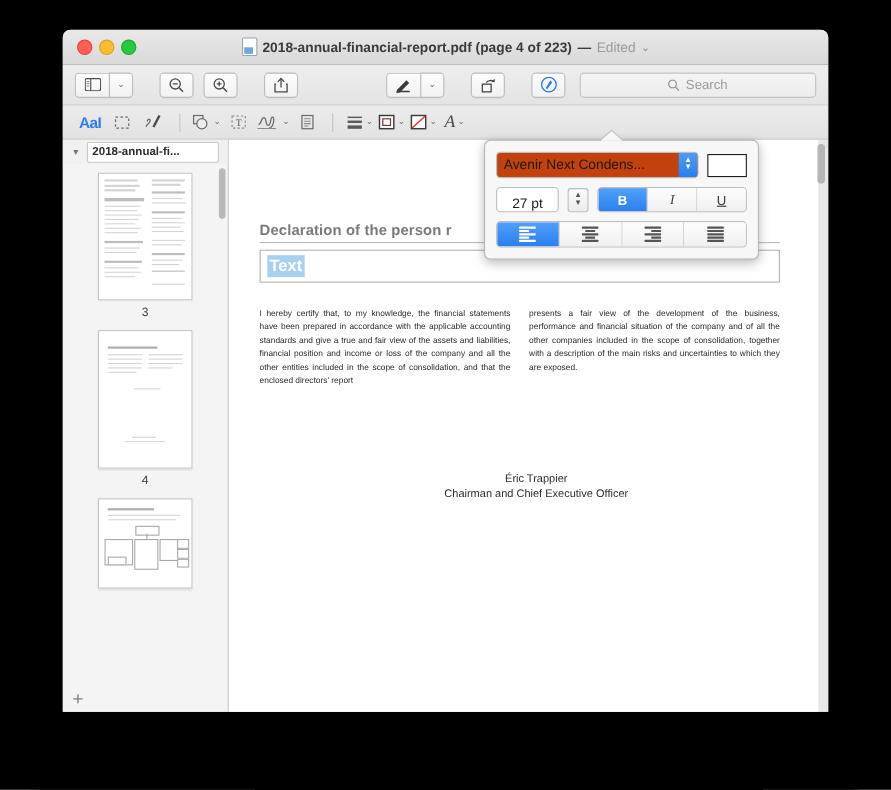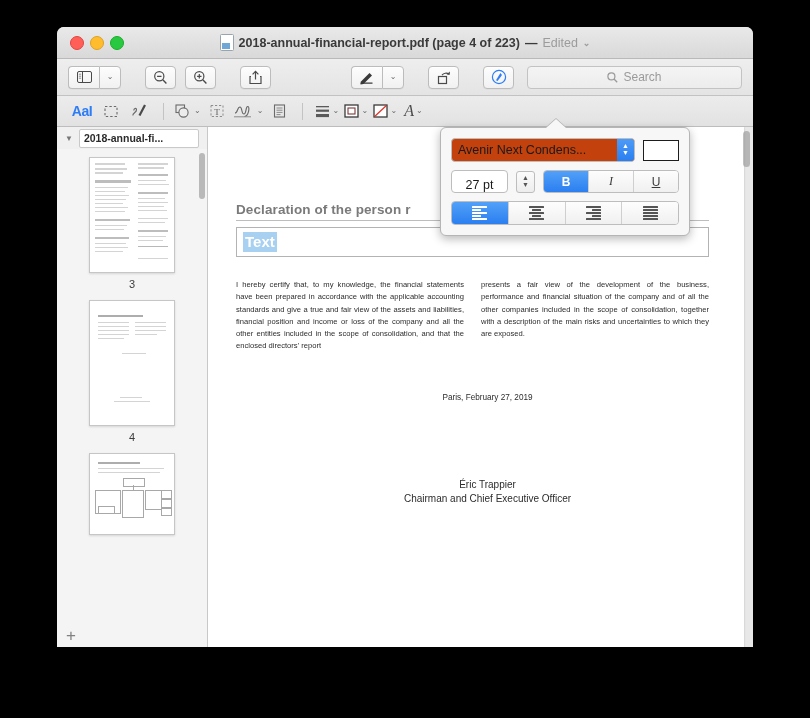"Paris, February 27, 2019" div { html: <div>Paris, February 27, 2019</div> -> none }
